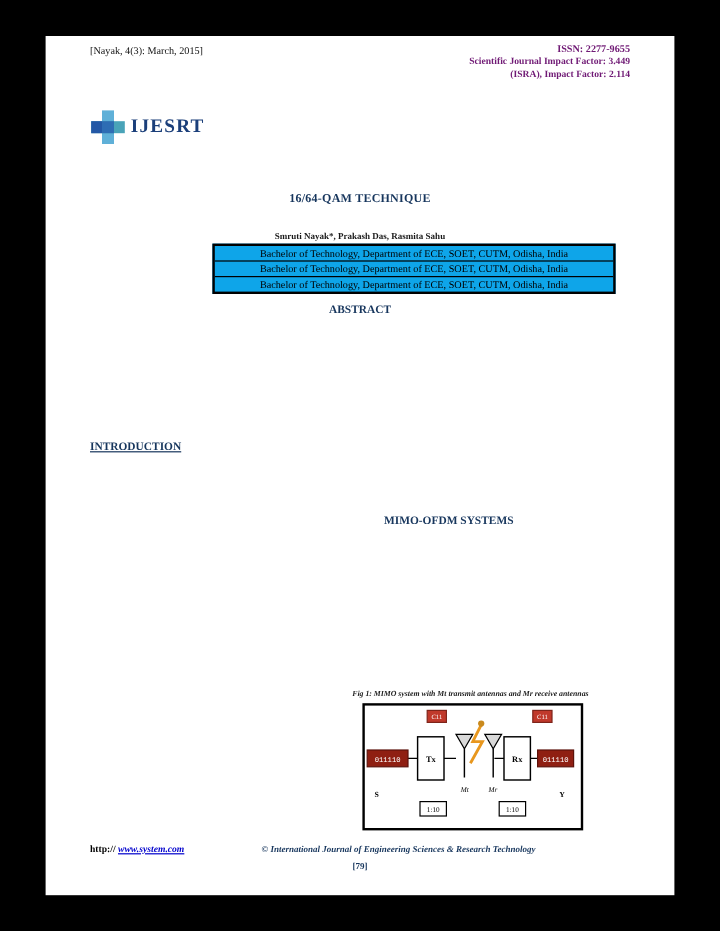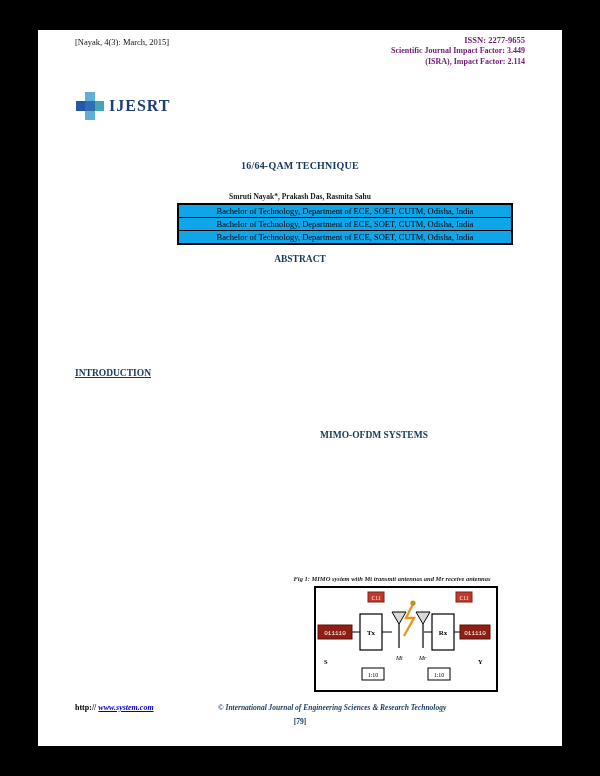"Tx" .fig-box { left: 276px -> 264px }
